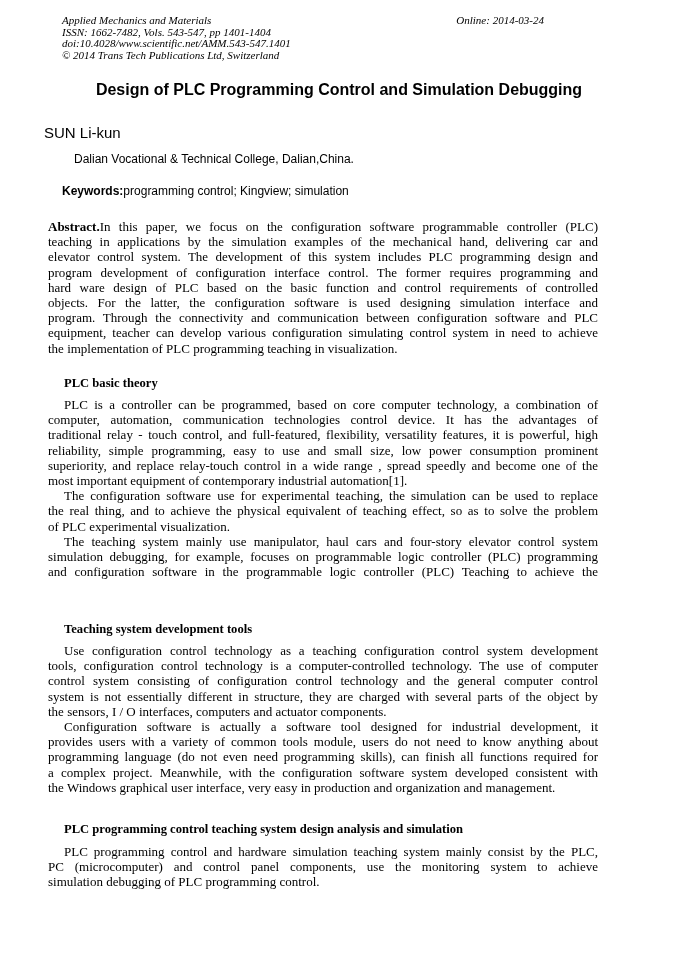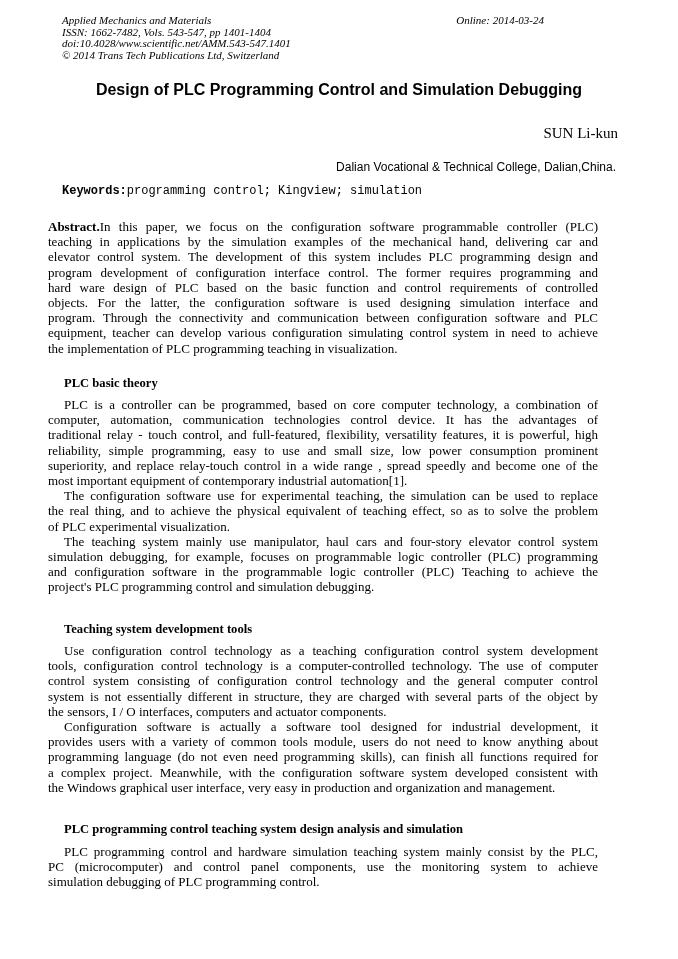"SUN Li-kun" .author { font-family: Liberation Serif, serif -> Liberation Sans, sans-serif; left: 64px -> 44px; text-align: right -> left }
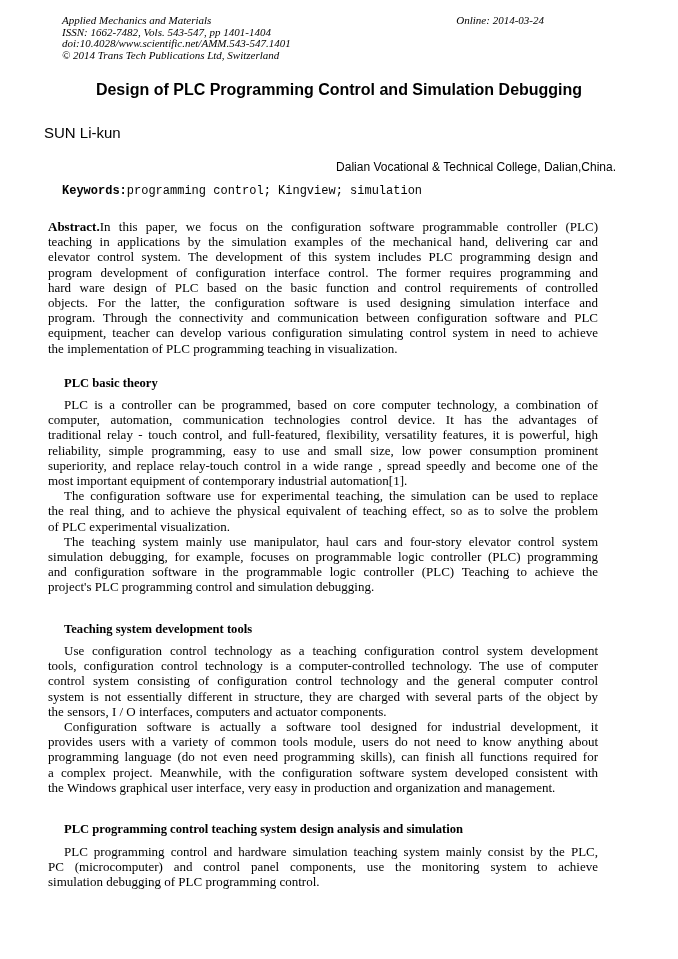"Dalian Vocational & Technical College," .affil { text-align: right -> left; top: 160px -> 152px }
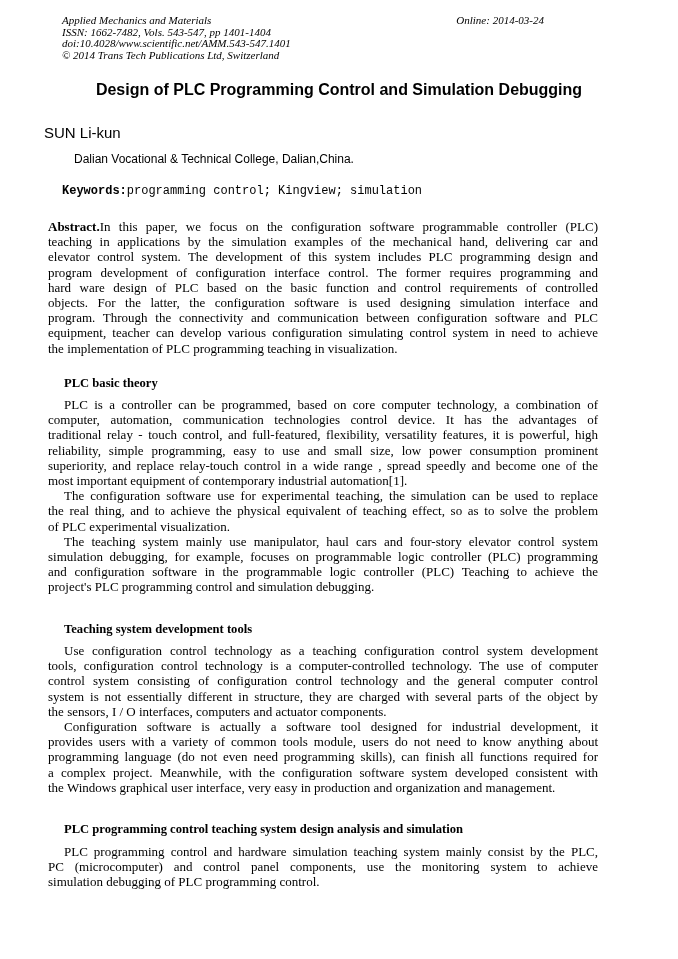"Keywords:programming control; Kingview;" .keywords { font-family: Liberation Mono, monospace -> Liberation Sans, sans-serif }
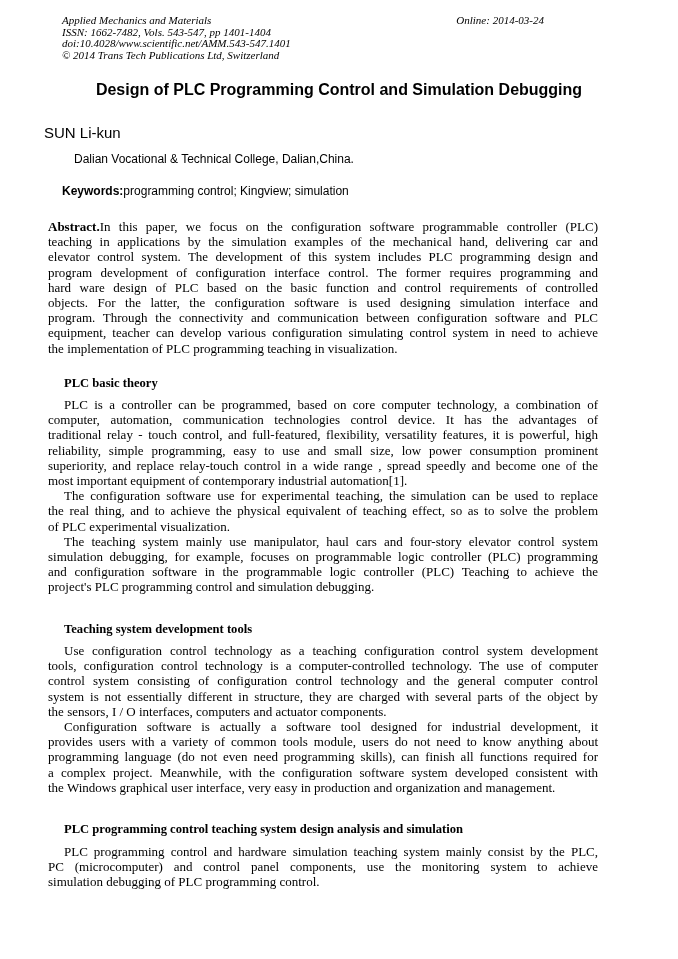"project's PLC programming control and" span.line { html: <span>project's PLC programming control and simulation debugging.</span> -> none }
